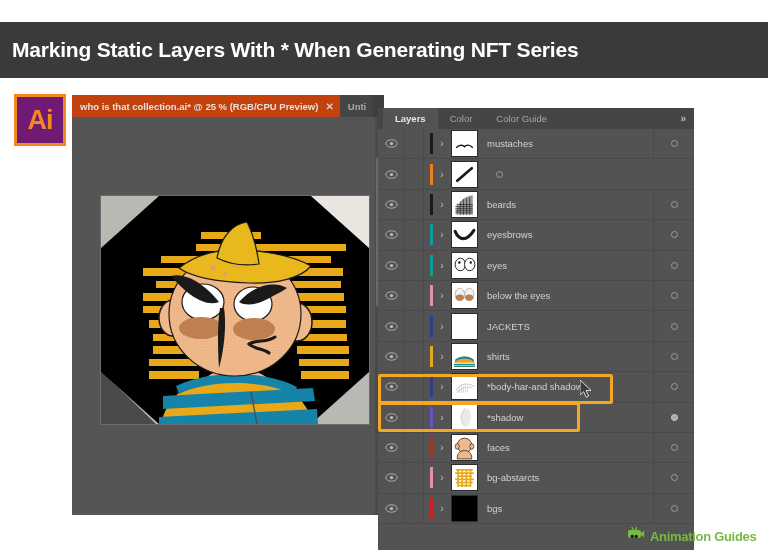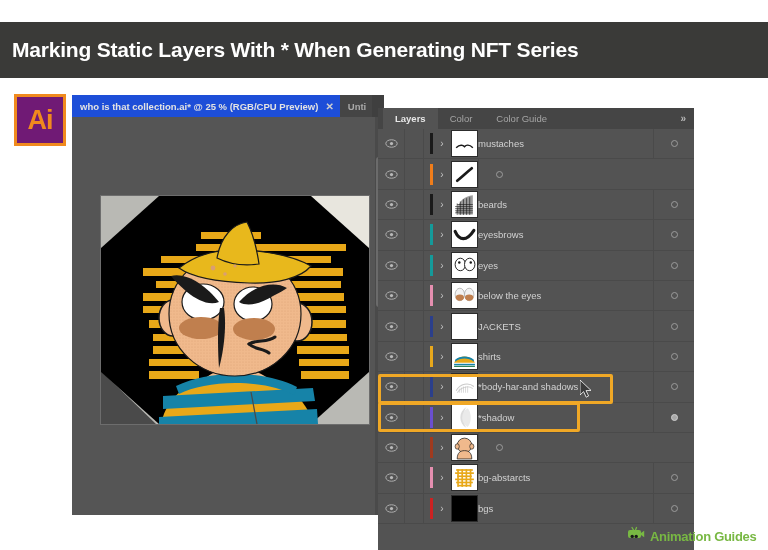"who is that collection.ai* @" .tab.active { background: #1d4ed8 -> #c2410c }
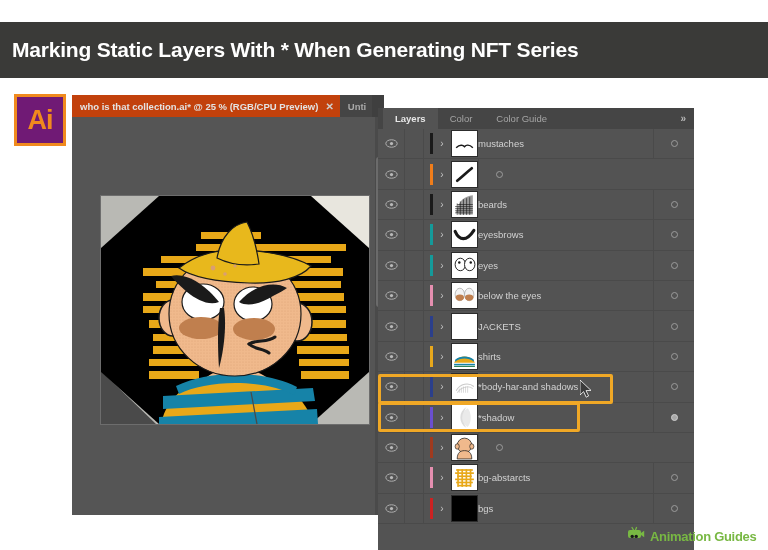"mustaches" .layer-name { padding-left: none -> 9px }
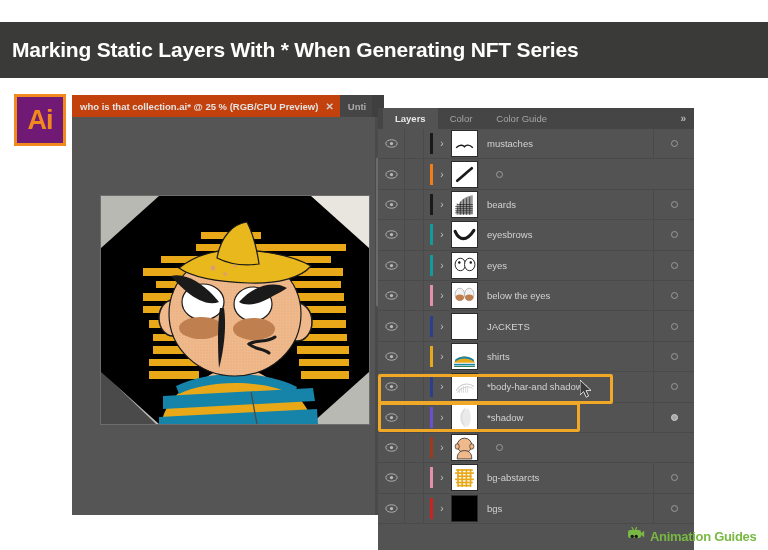"faces" div.layer-name { html: none -> <div>faces</div> }
